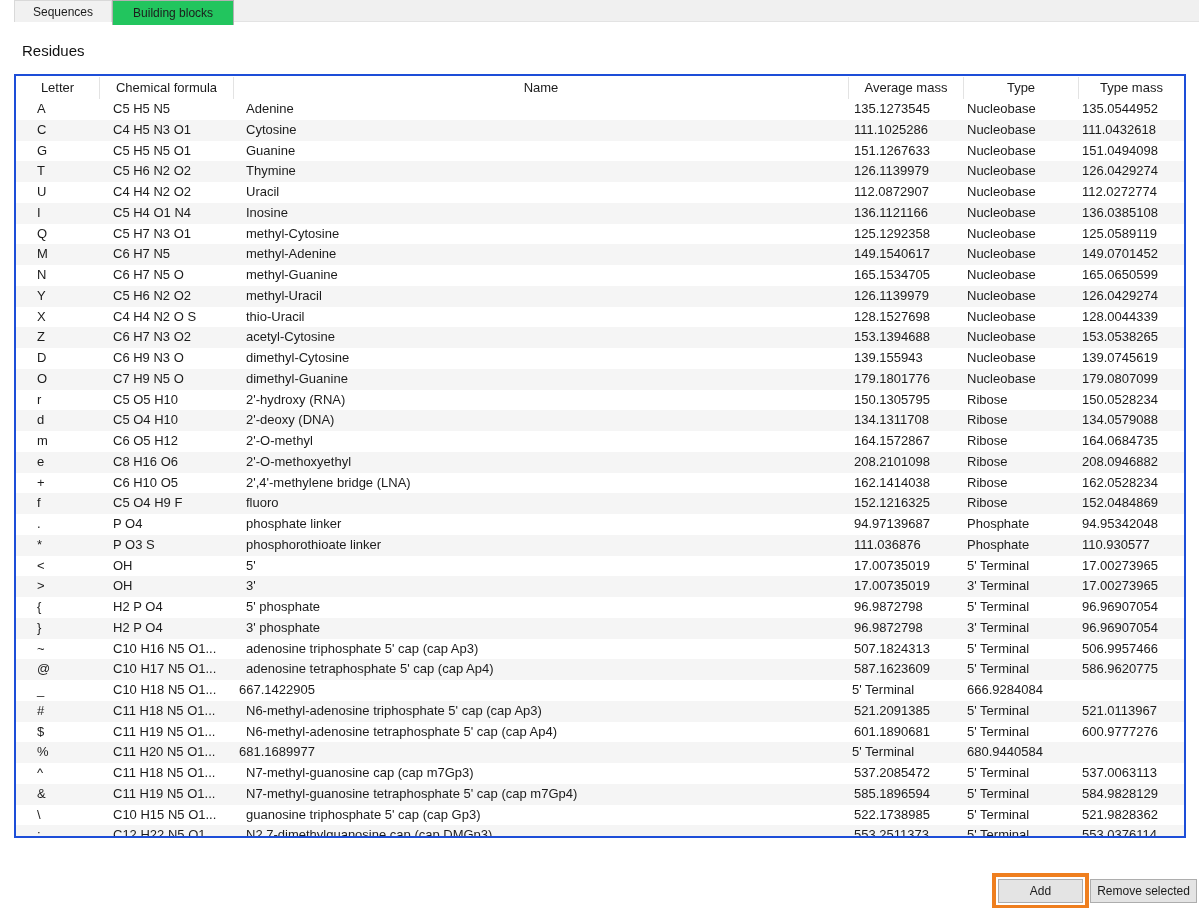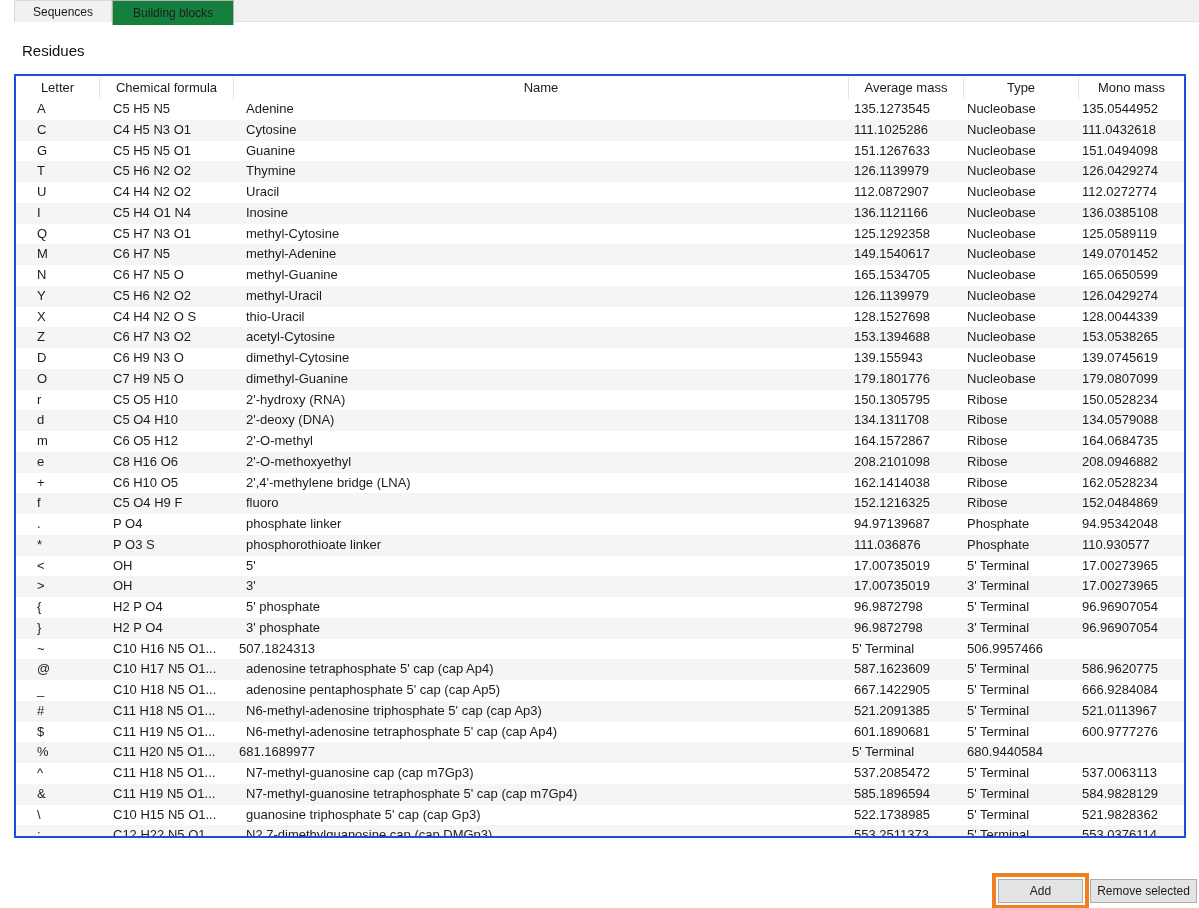"Building blocks" .tab-active { background: #15803d -> #22c55e }
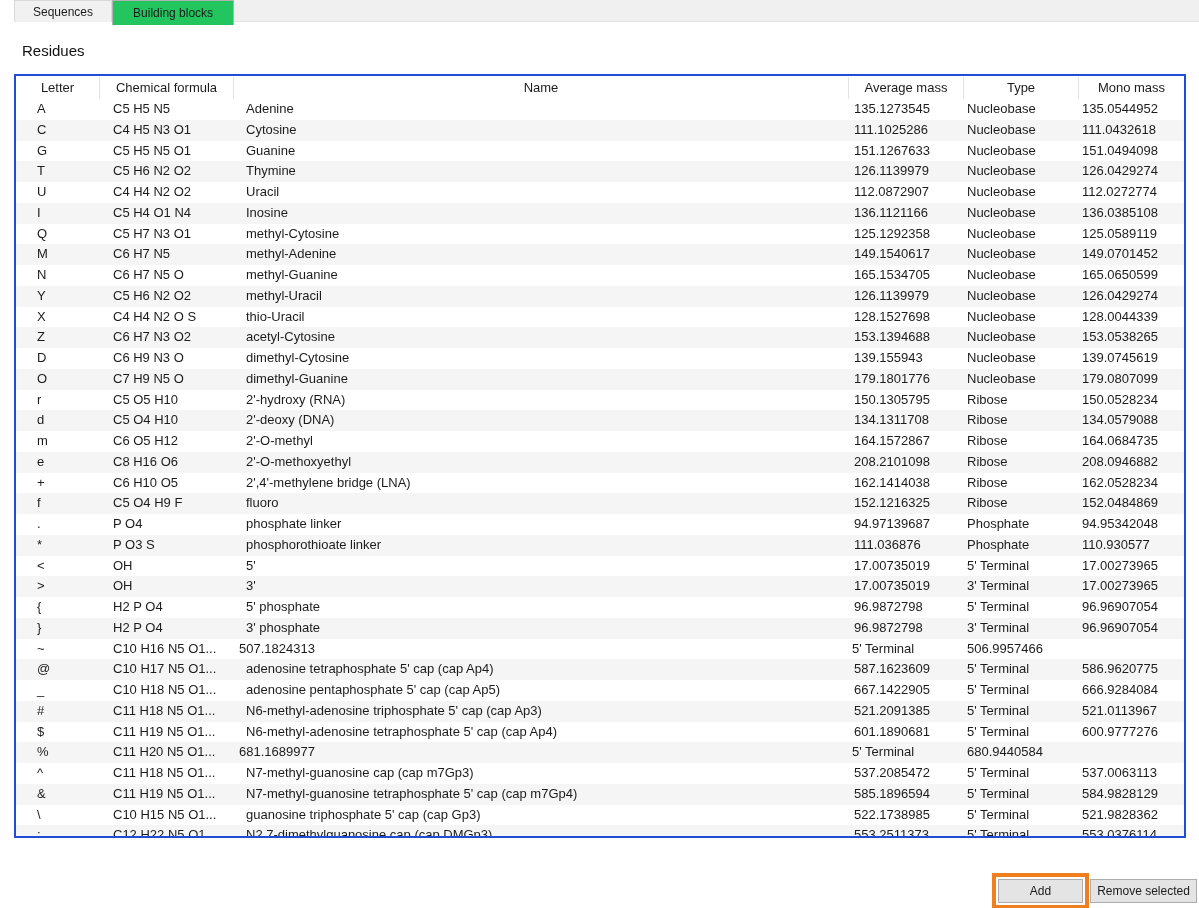"Mono mass" div.th { text: Mono -> Type }
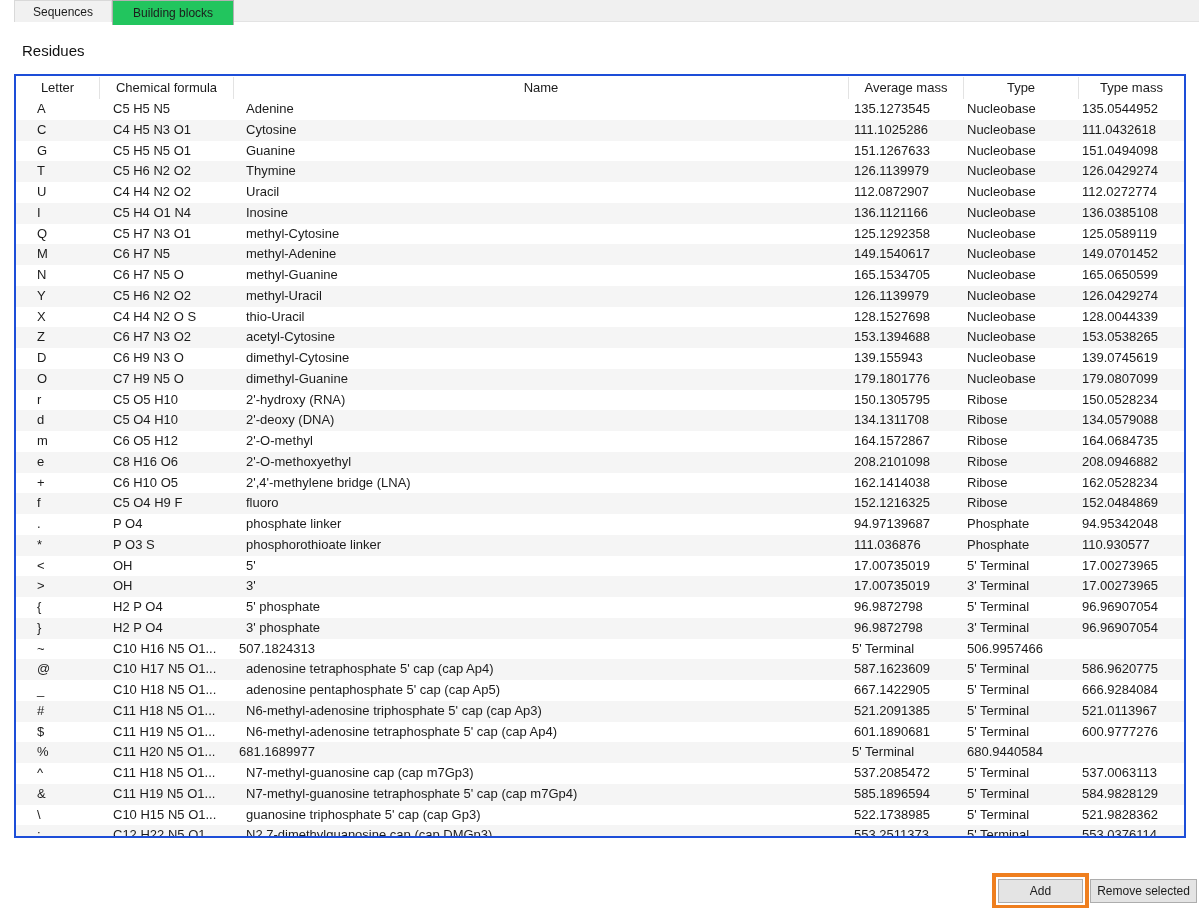"adenosine triphosphate 5' cap (cap" div.td { html: none -> <div>adenosine triphosphate 5' cap (cap Ap3)</div> }
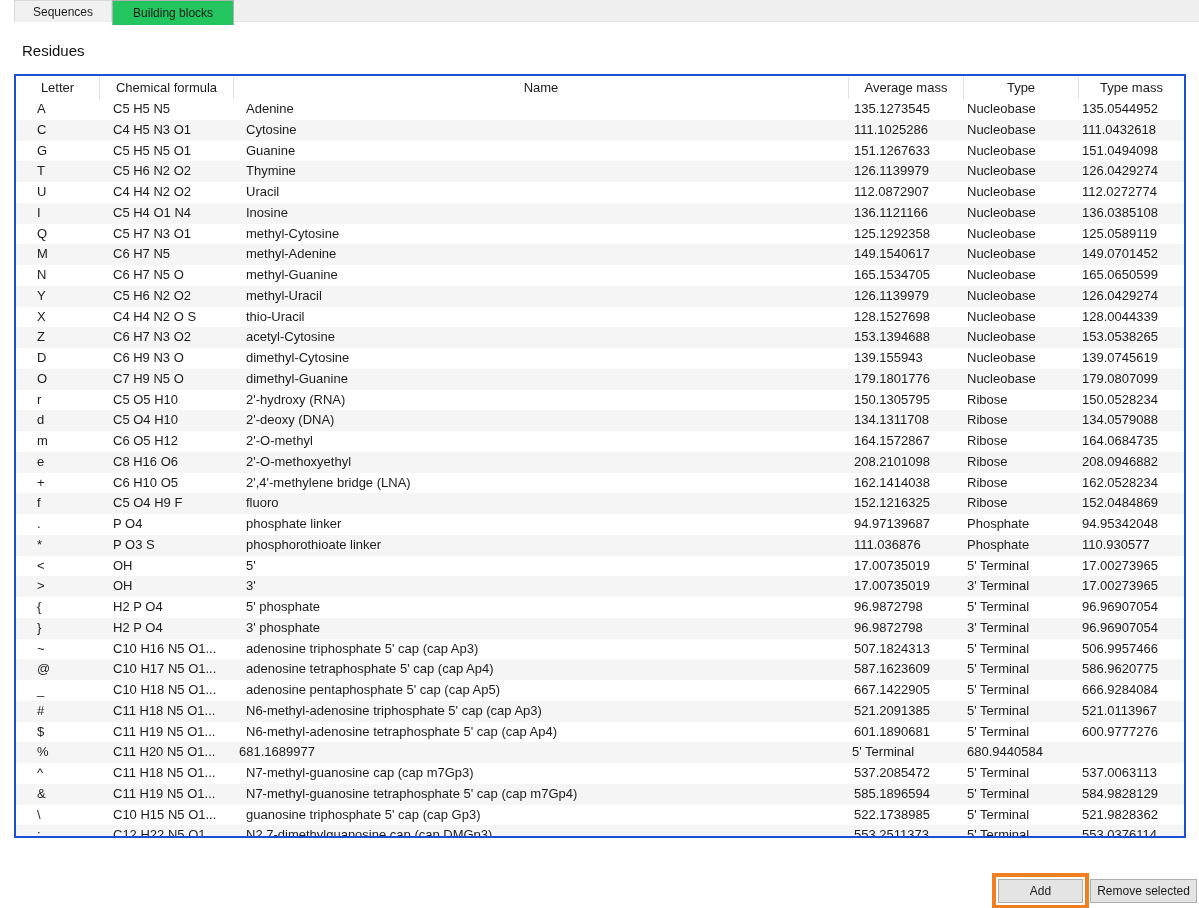"adenosine pentaphosphate 5' cap (cap" div.td { html: <div>adenosine pentaphosphate 5' cap (cap Ap5)</div> -> none }
